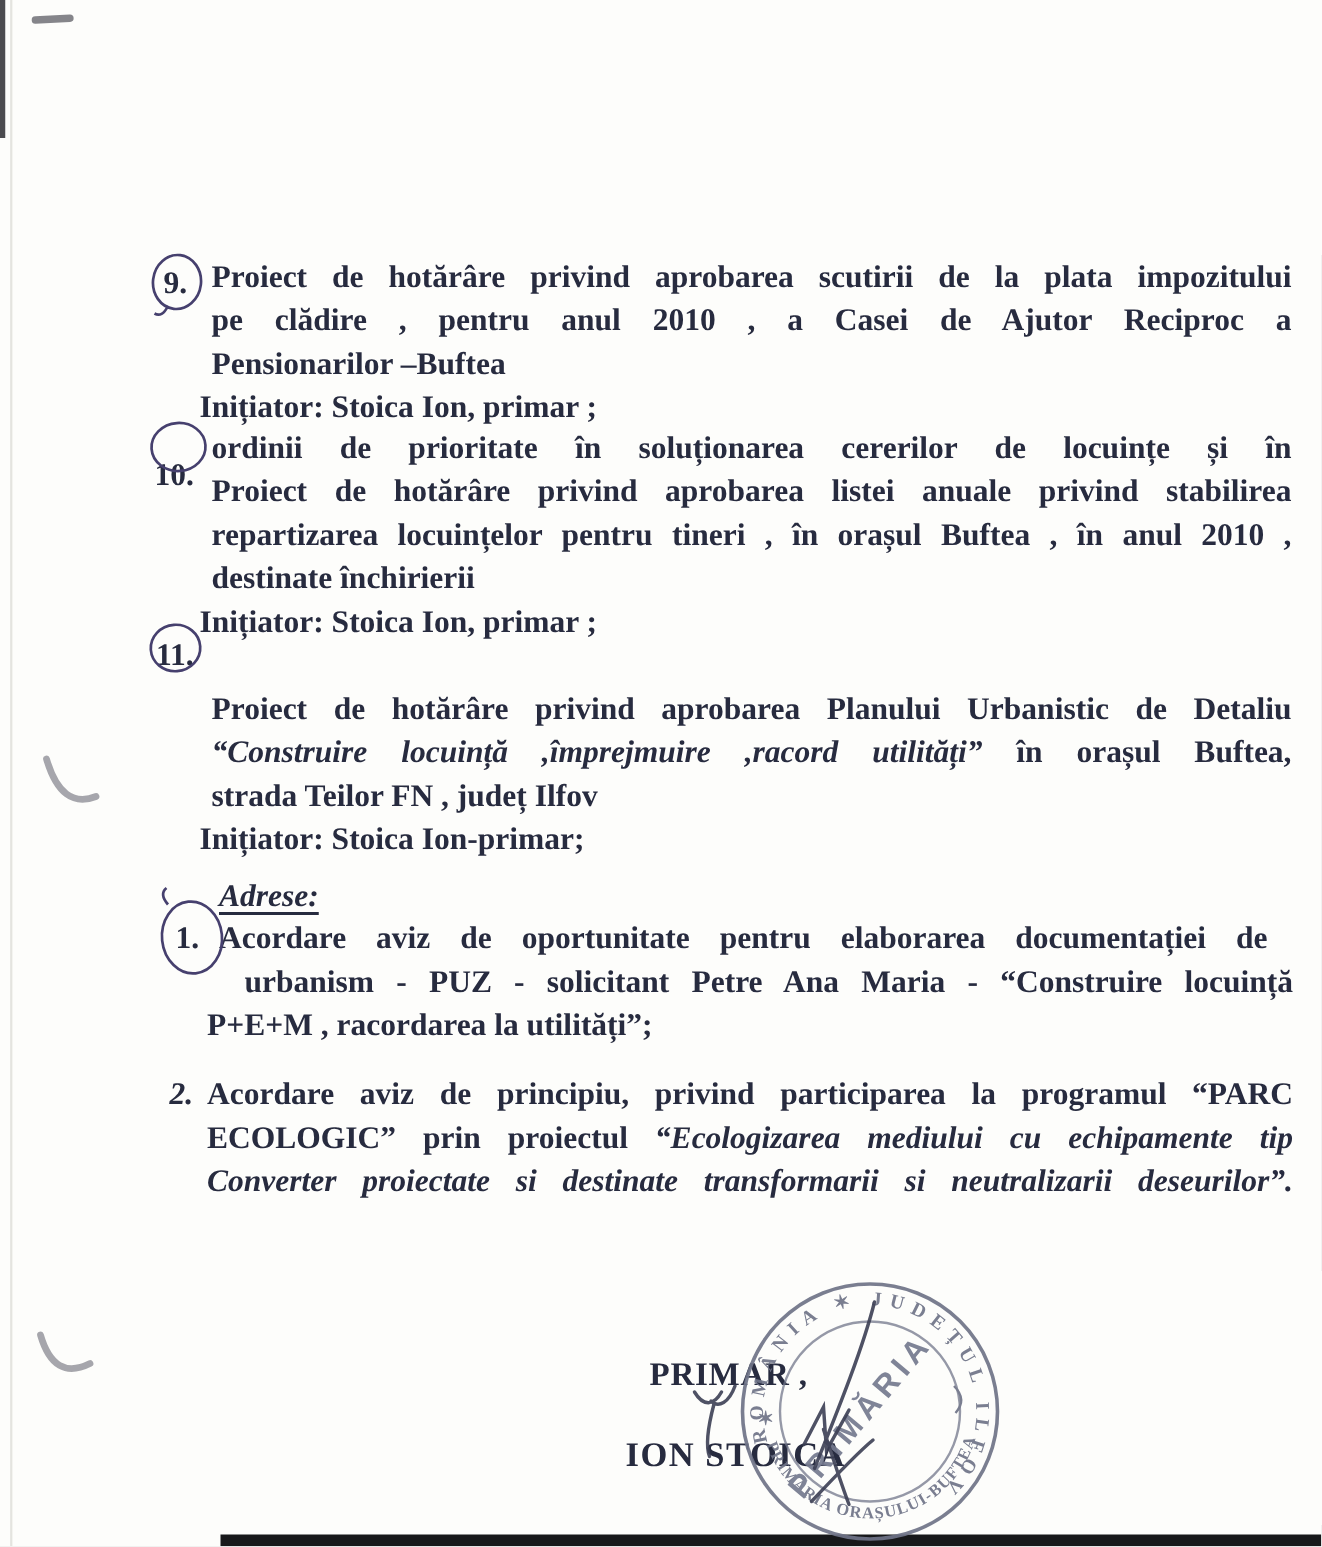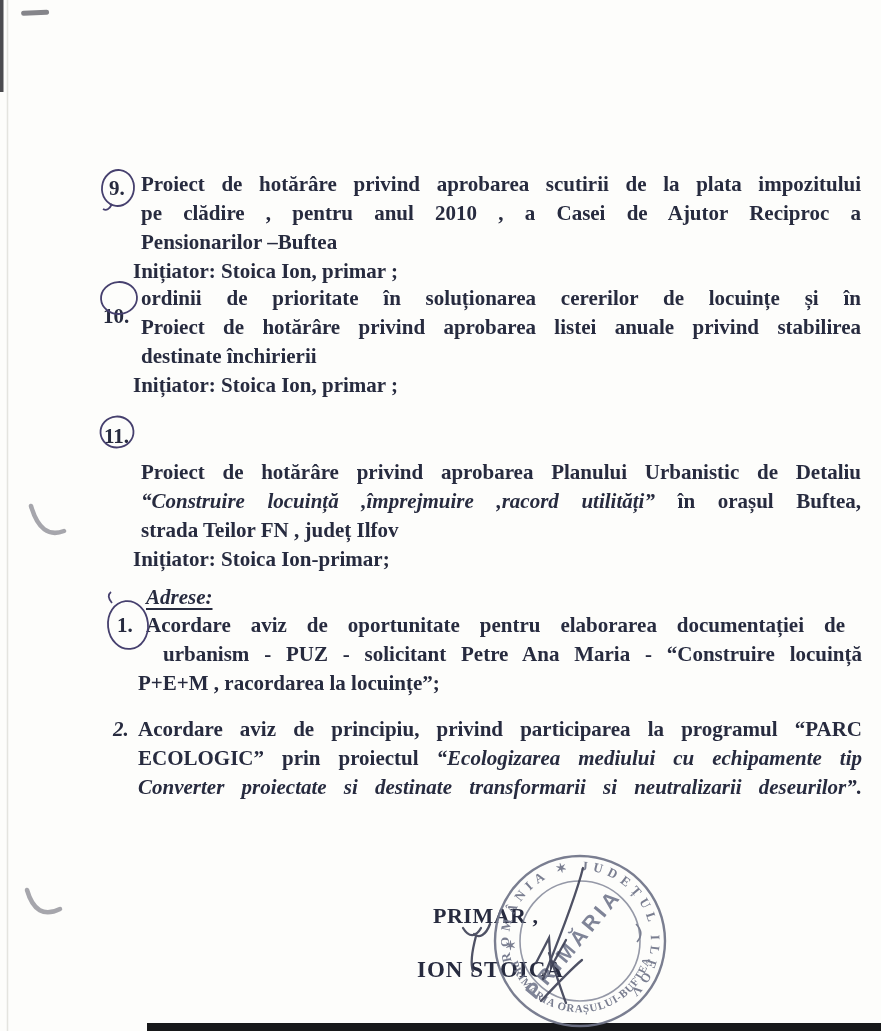"repartizarea locuințelor pentru tineri ," div.line { html: none -> <div><span>repartizarea locuințelor pentru tineri , în orașul Buftea , în anul 2010 ,</span></div> }
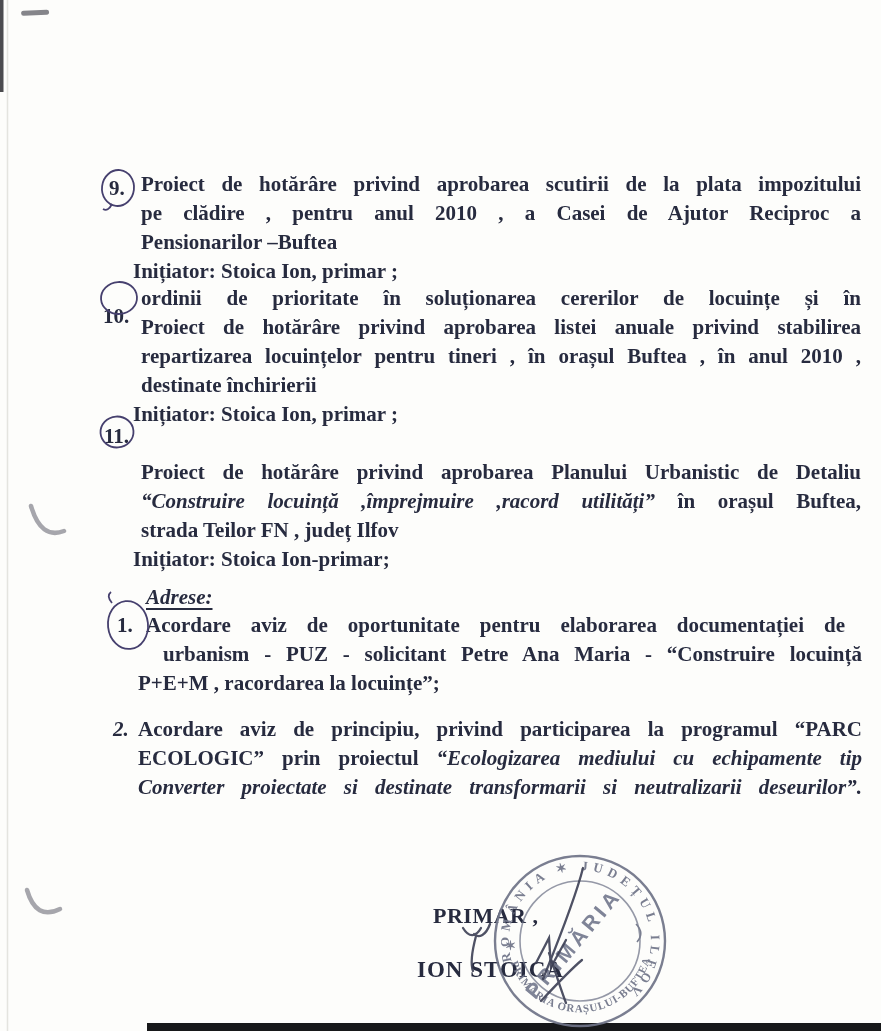"P+E+M , racordarea la locuințe”;" span { text: locuințe -> utilități }
